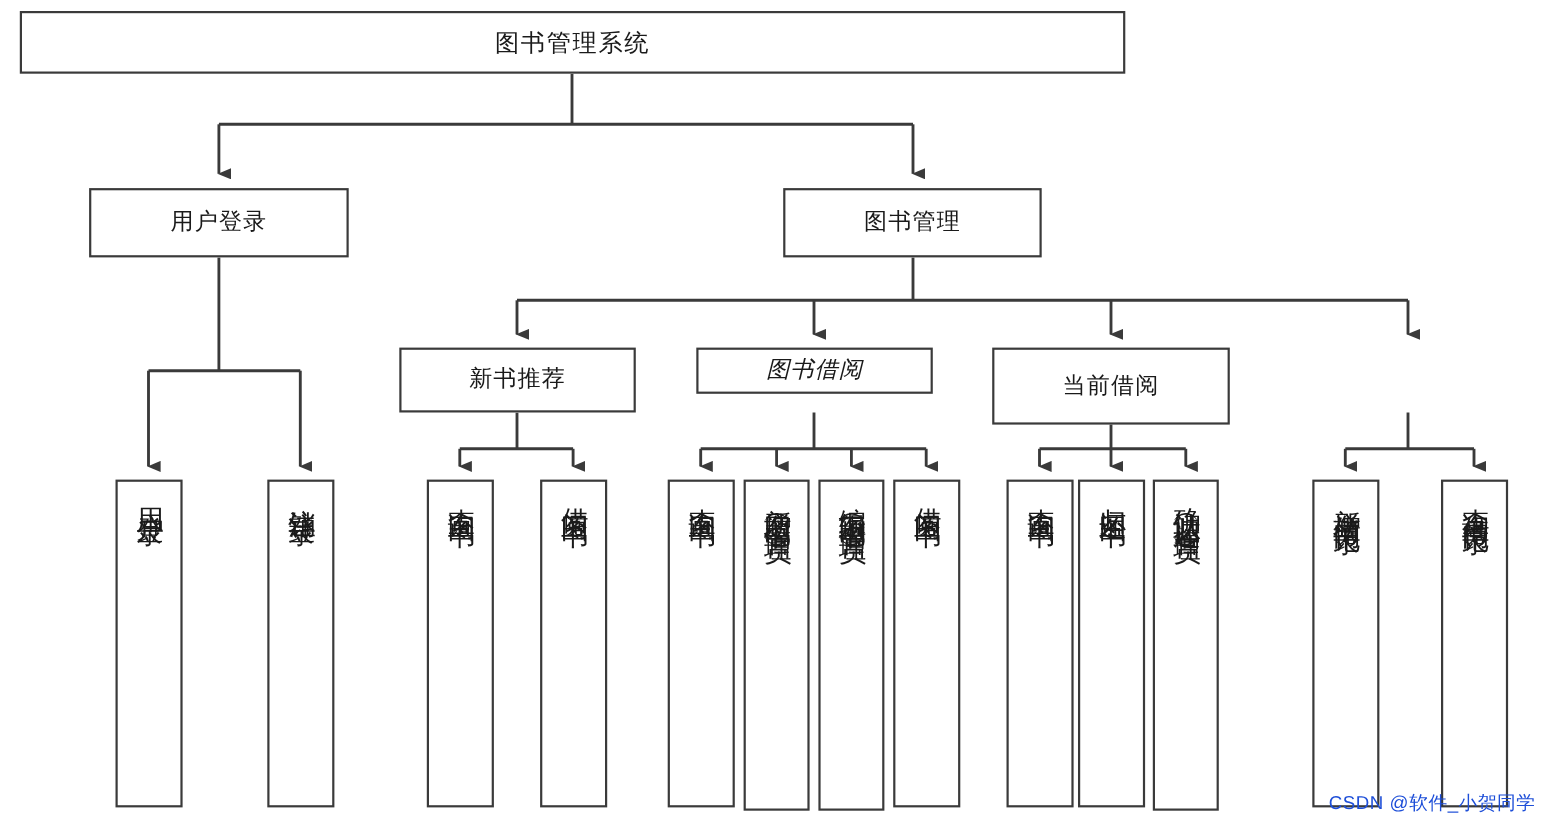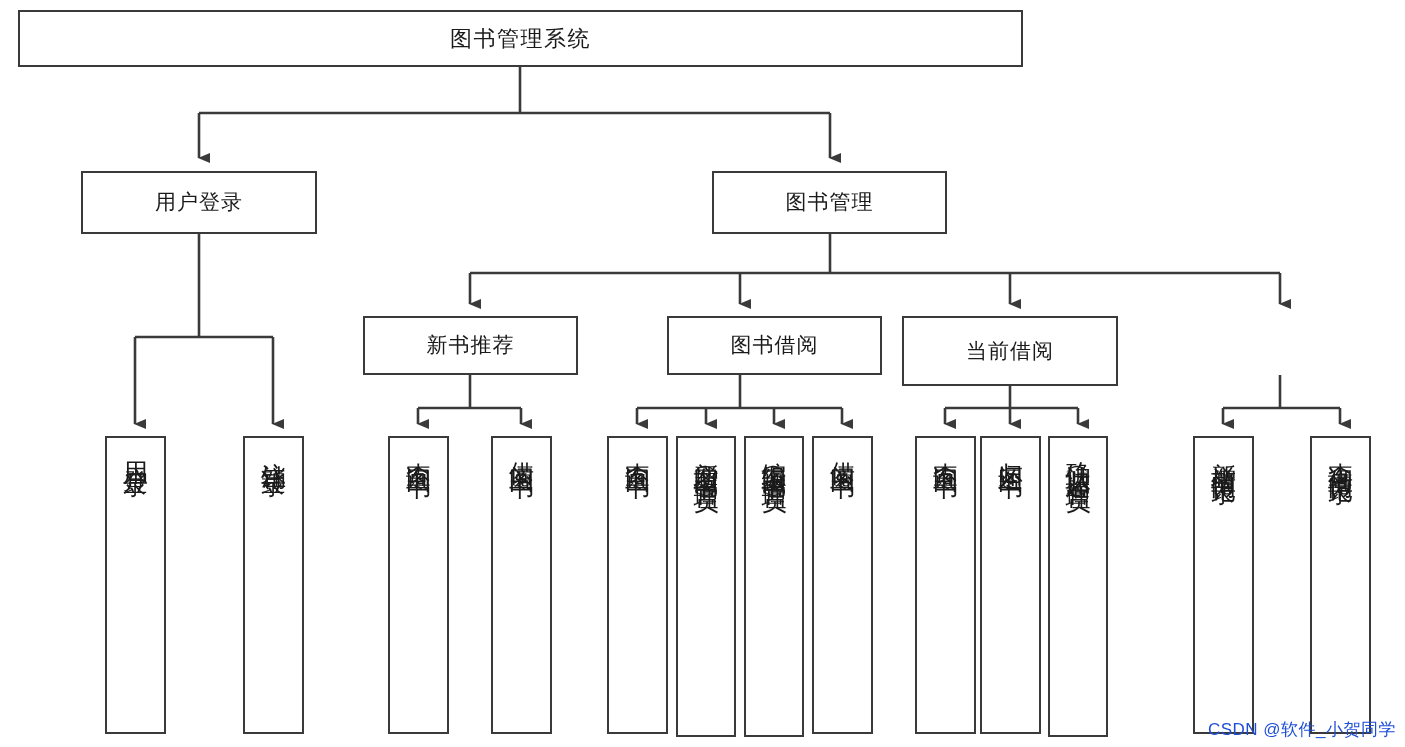"图书借阅" div.node { font-style: none -> italic; height: 59px -> 42px; left: 667px -> 633px }
